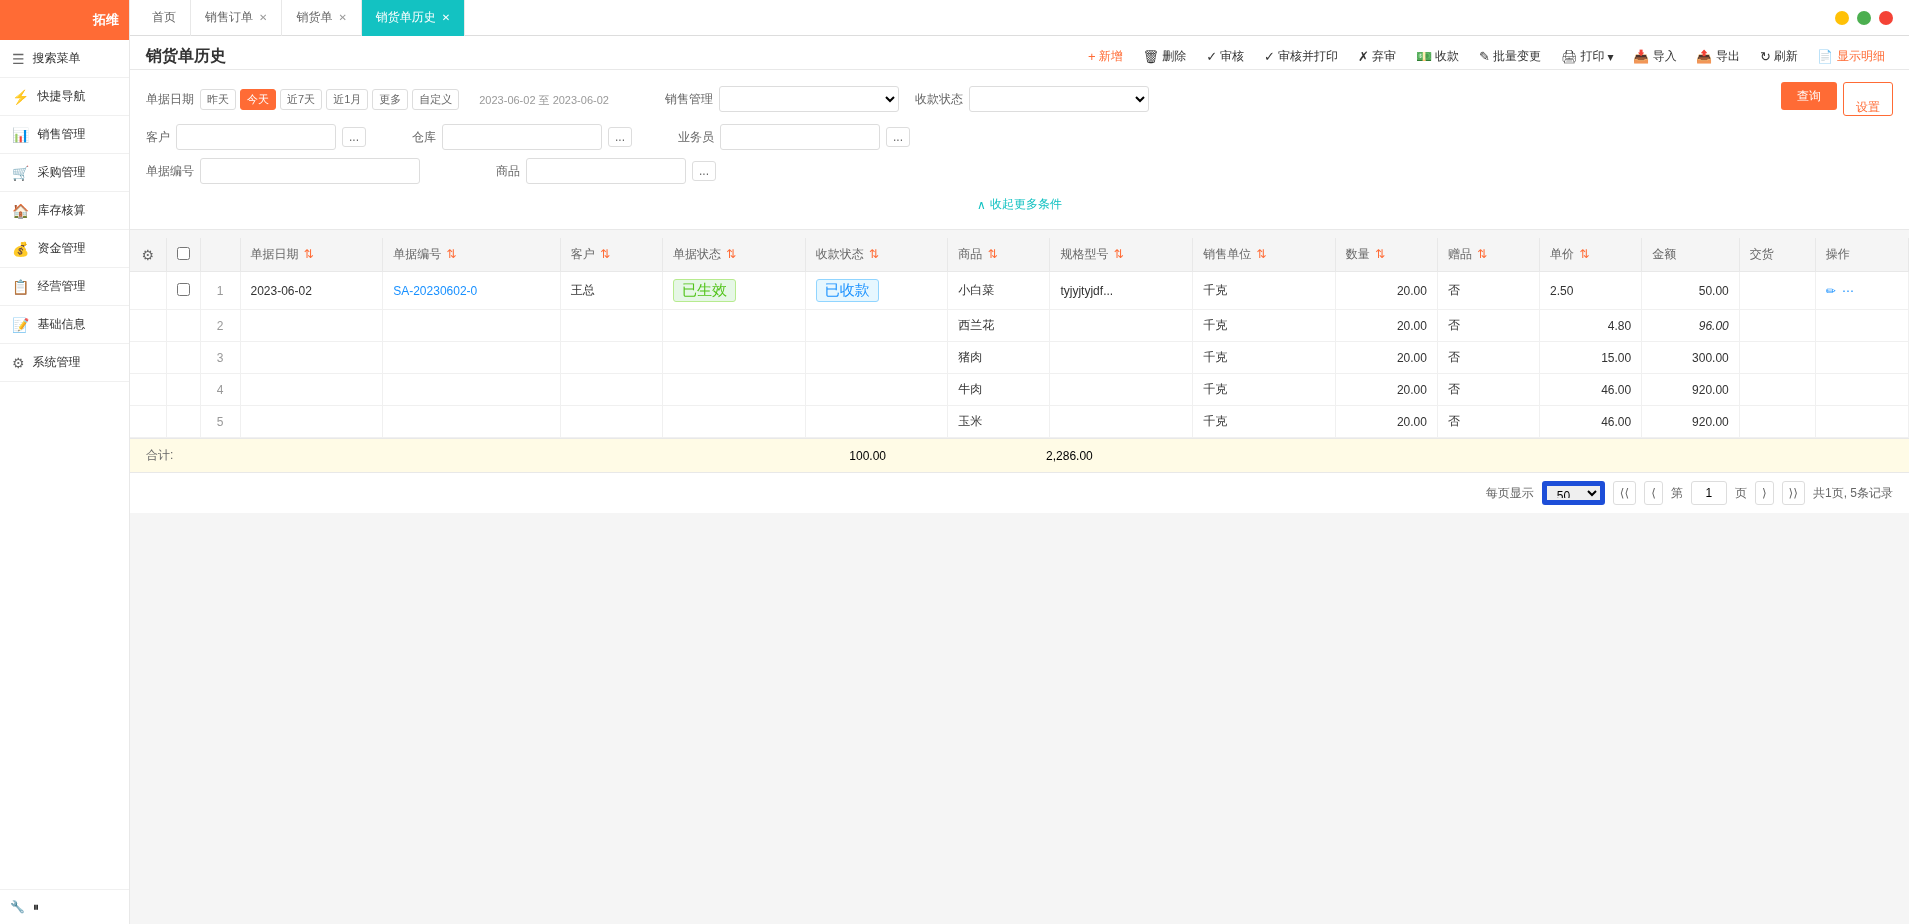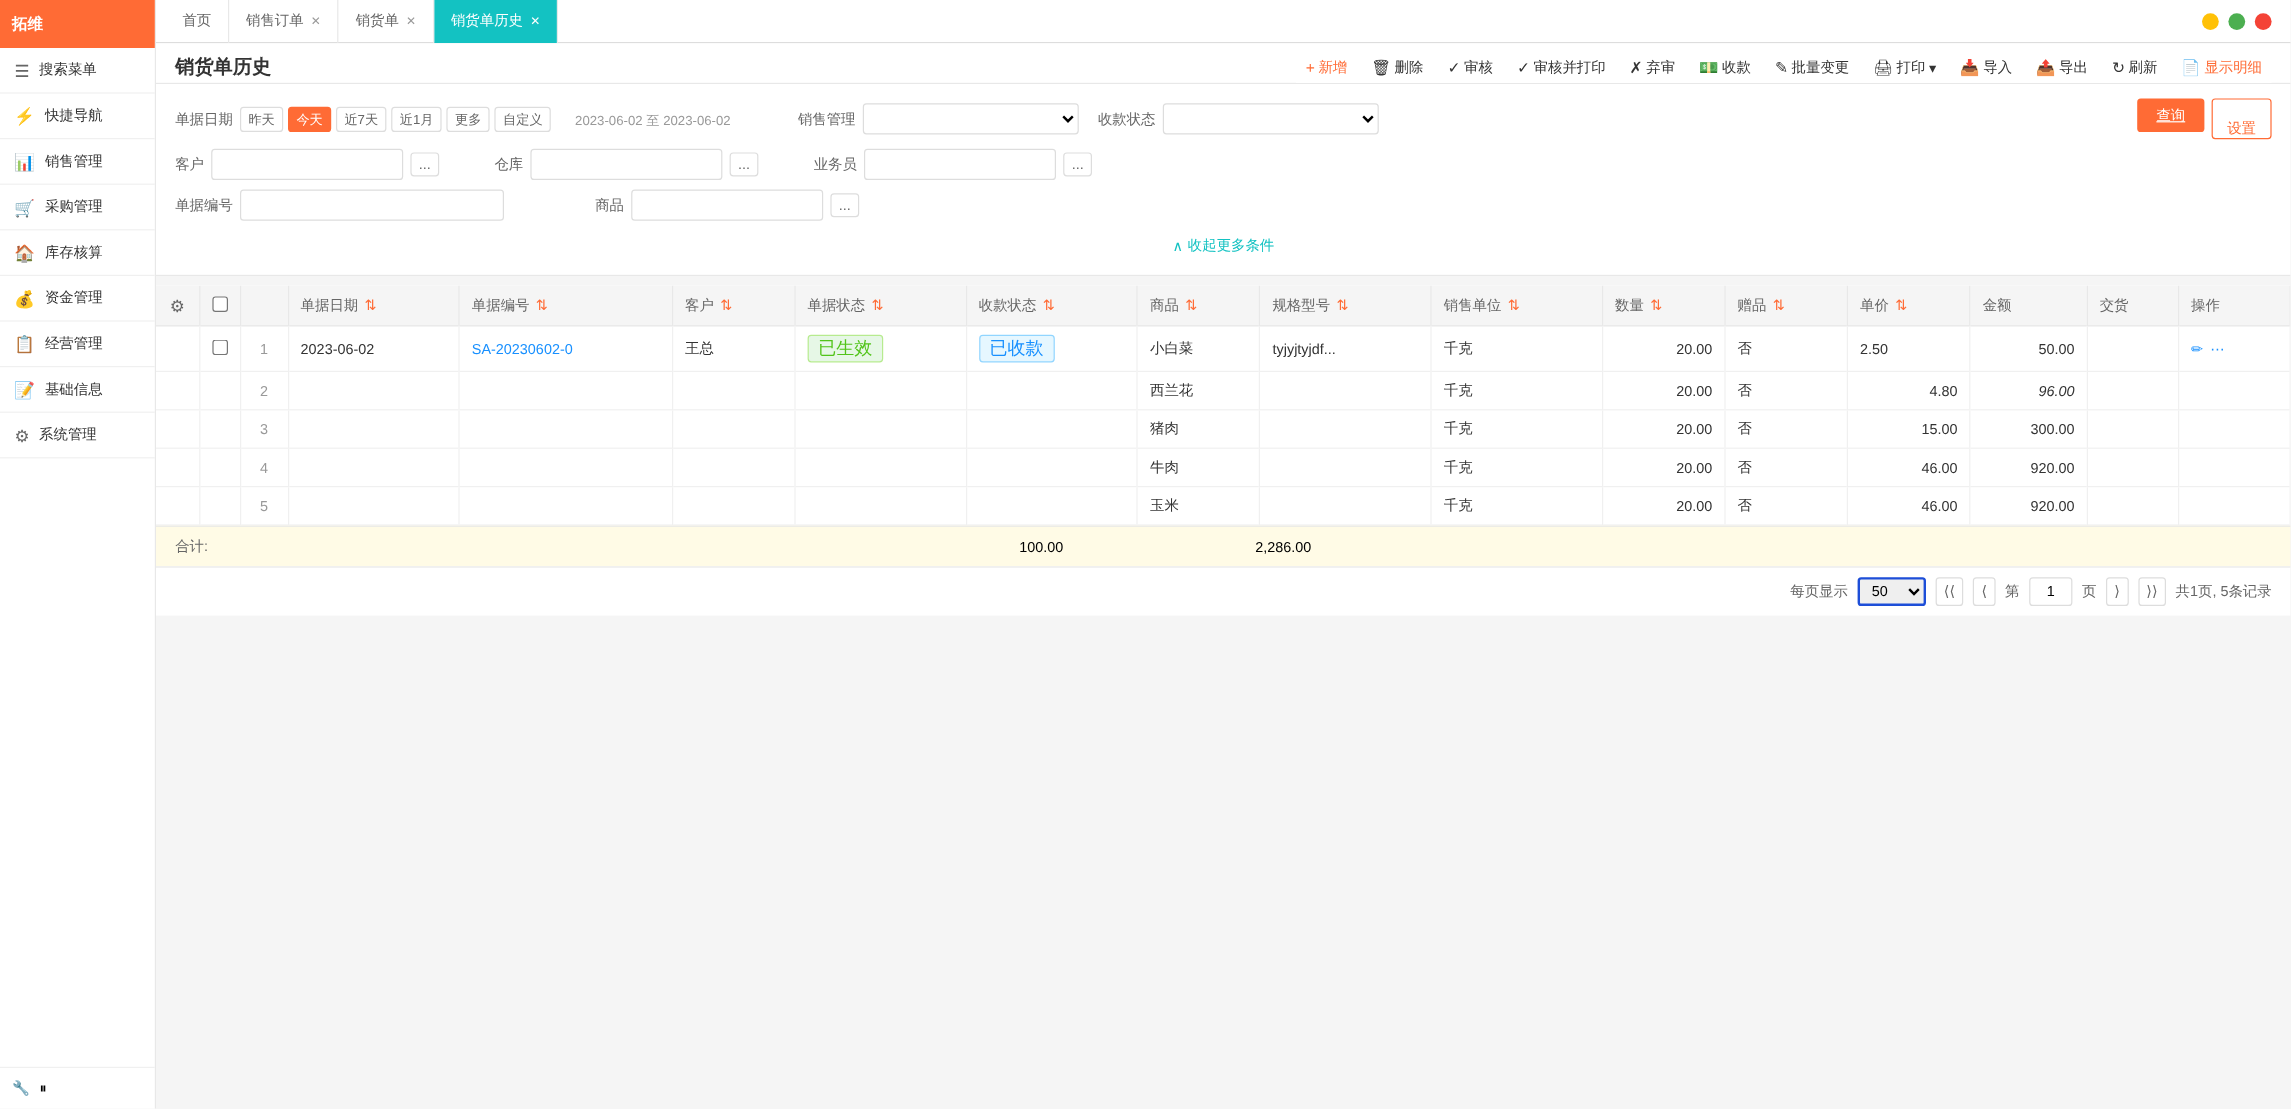"拓维" .sidebar-logo { justify-content: none -> flex-end }
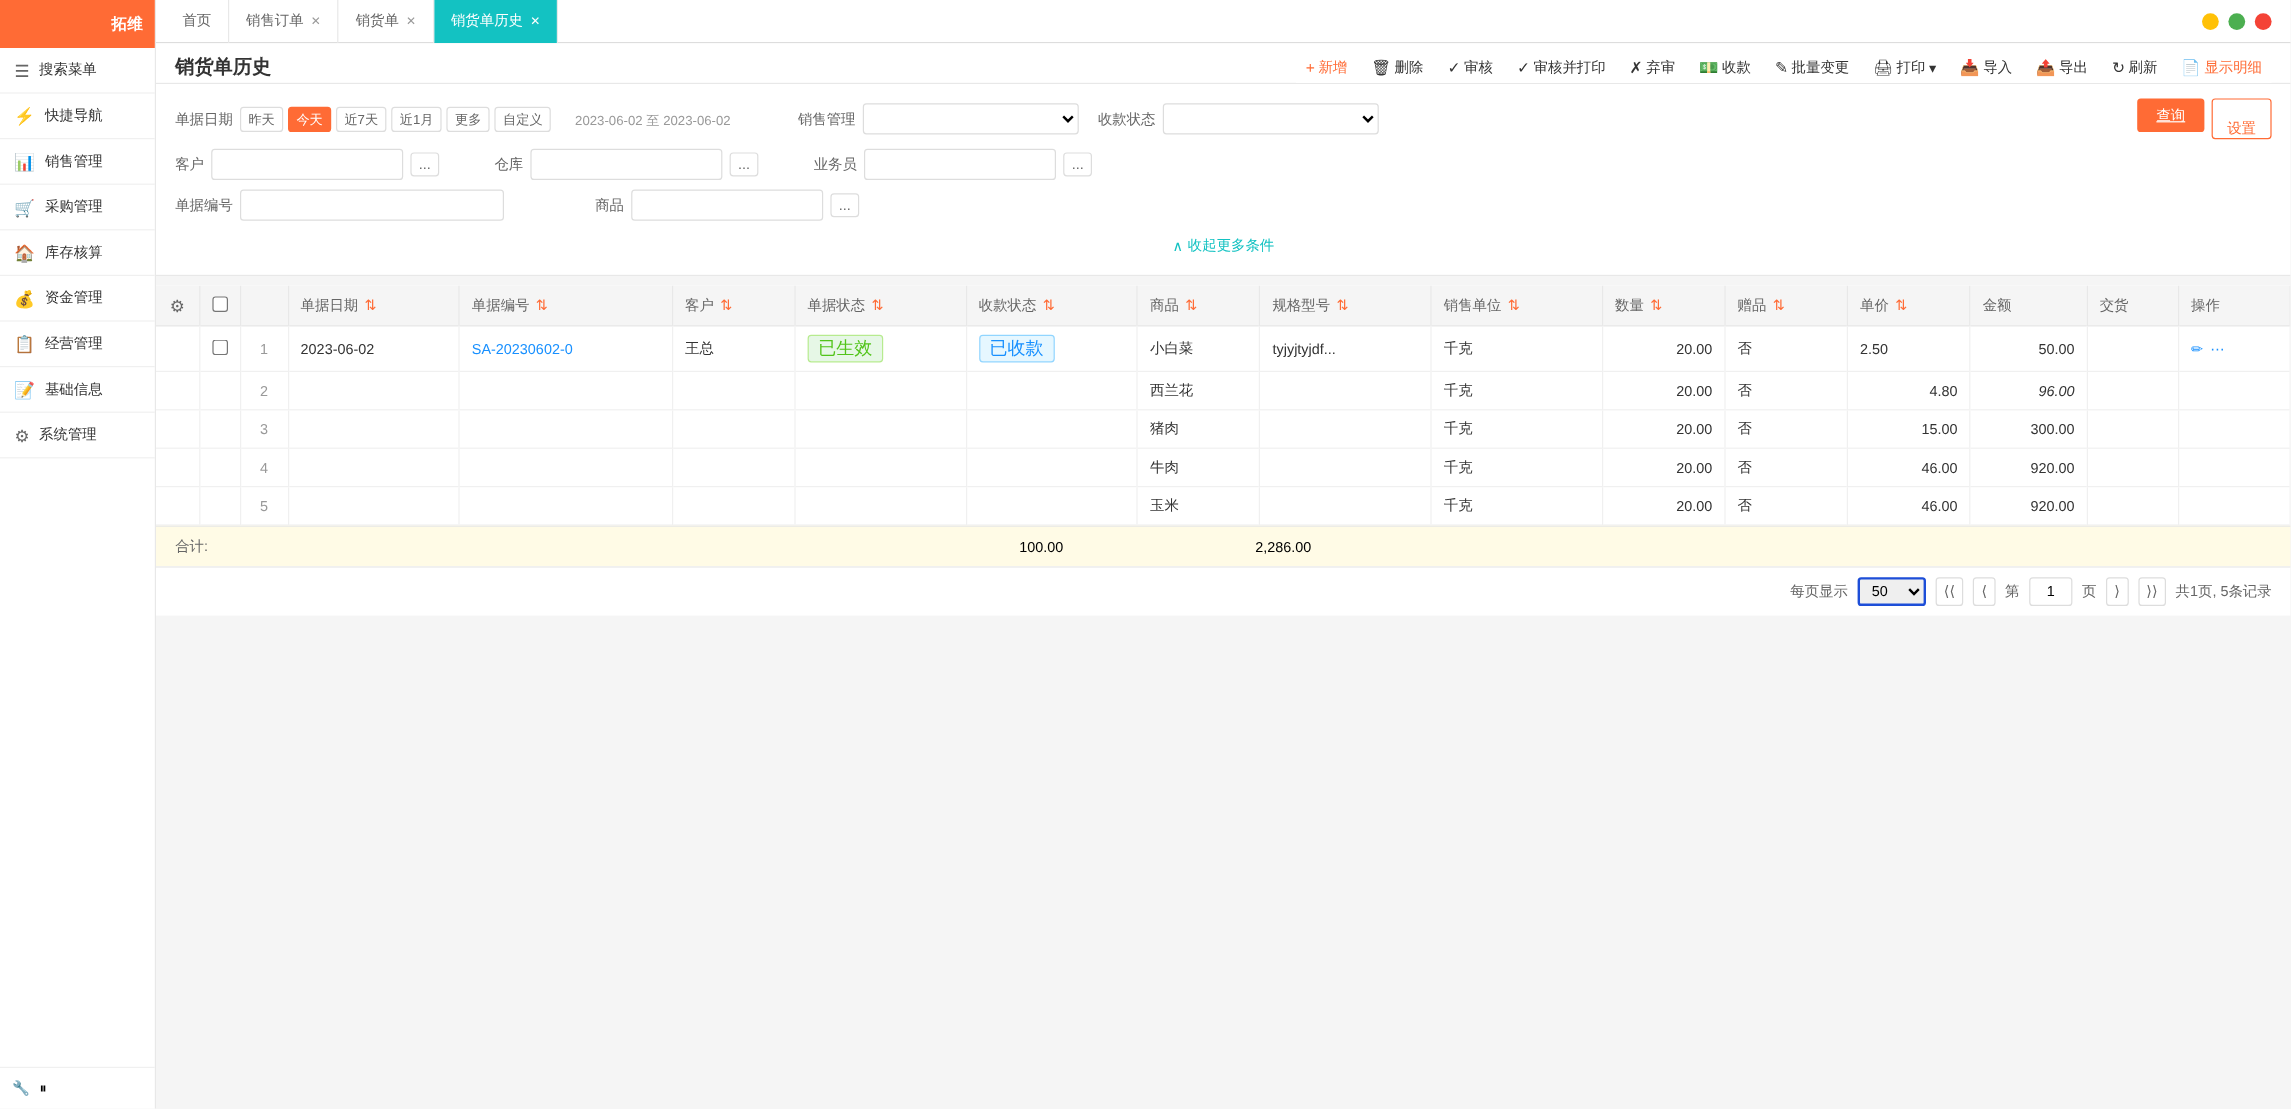"查询" .search-btn { text-decoration: underline -> none }
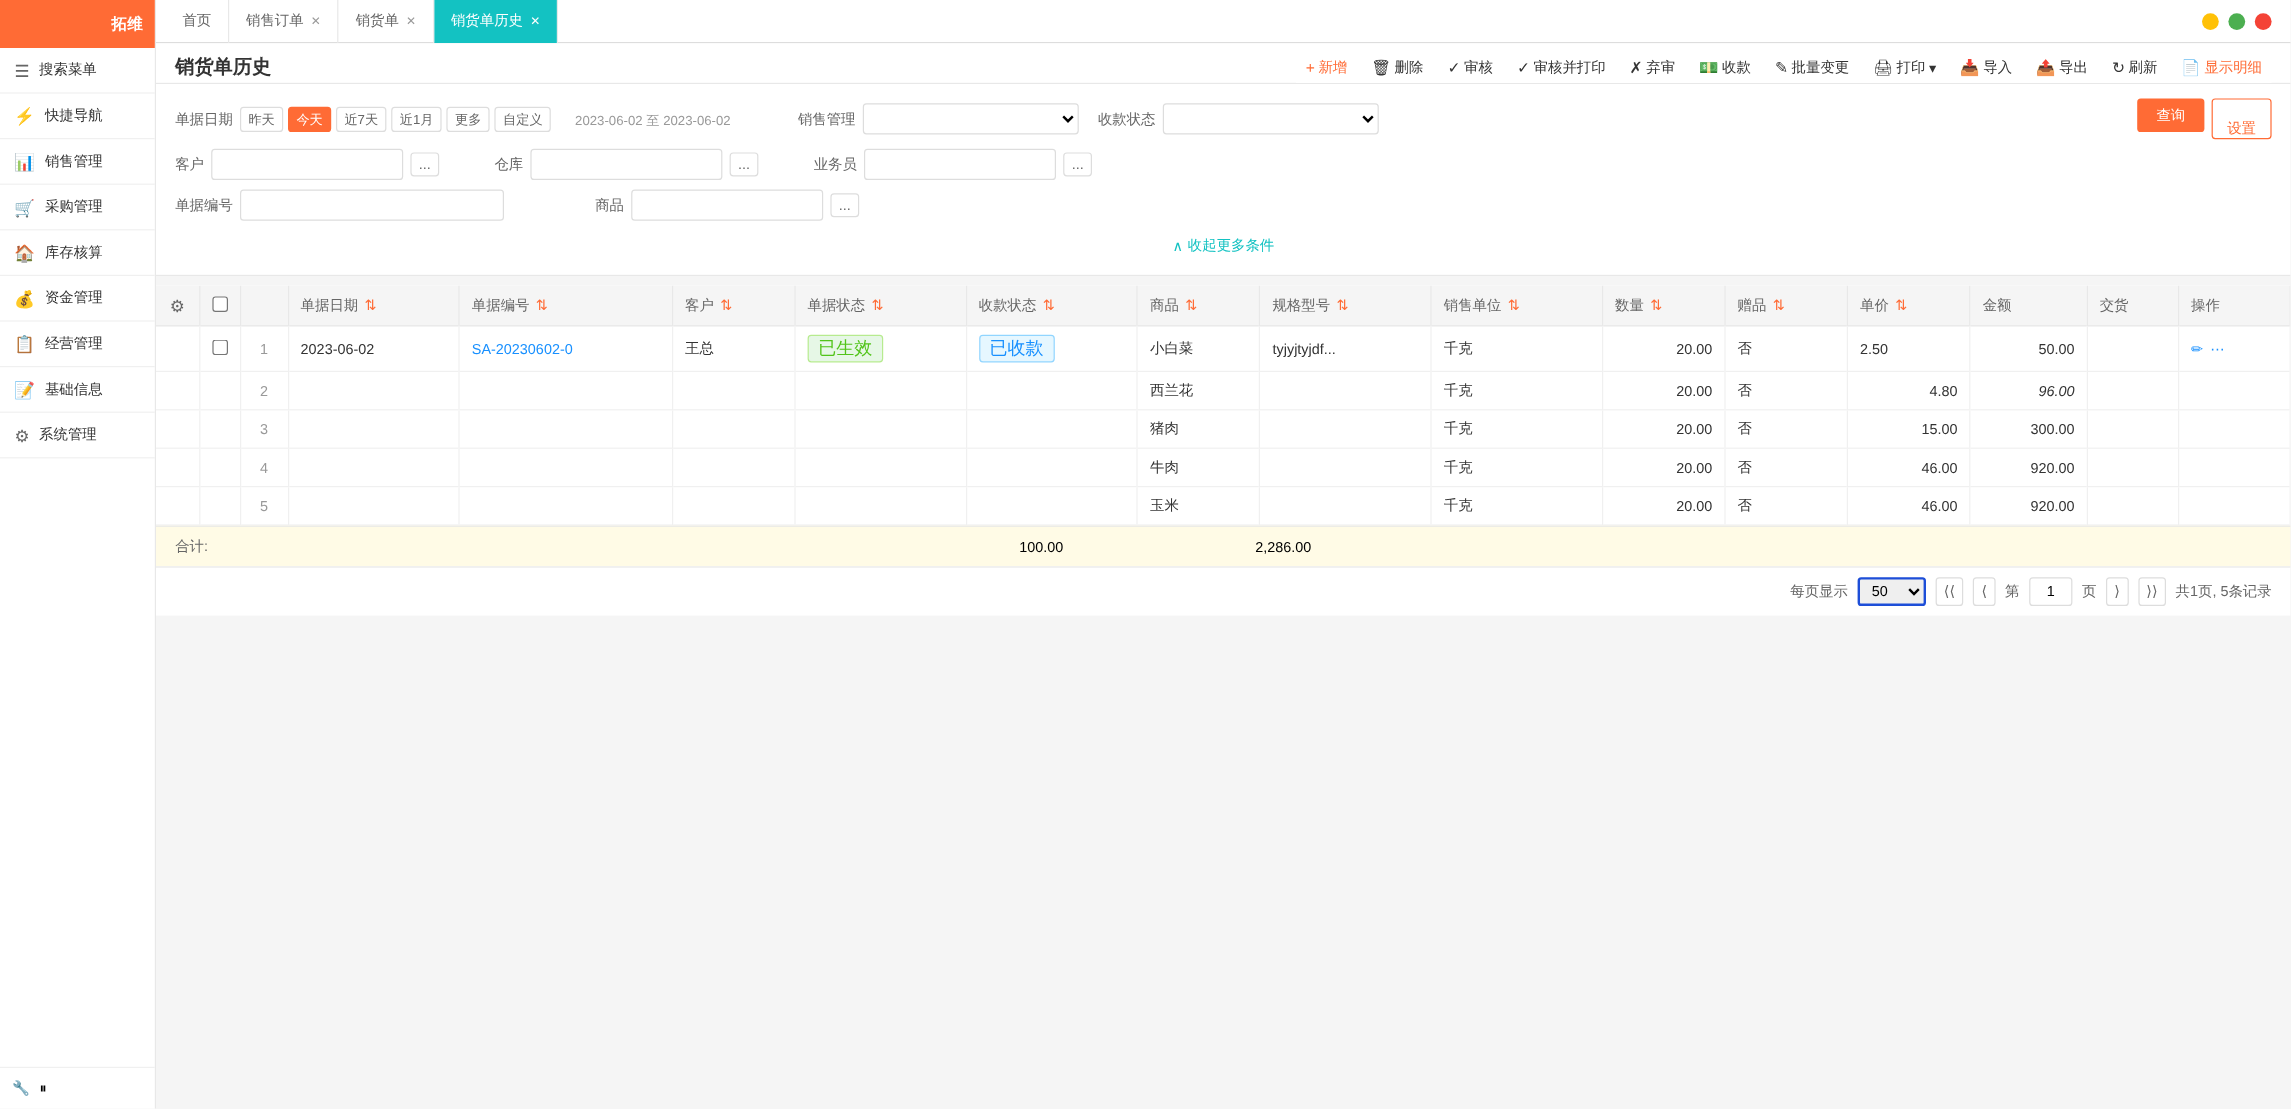"50" .page-size-select { border: 2px solid #1d4ed8 -> 5px solid #1d4ed8 }
